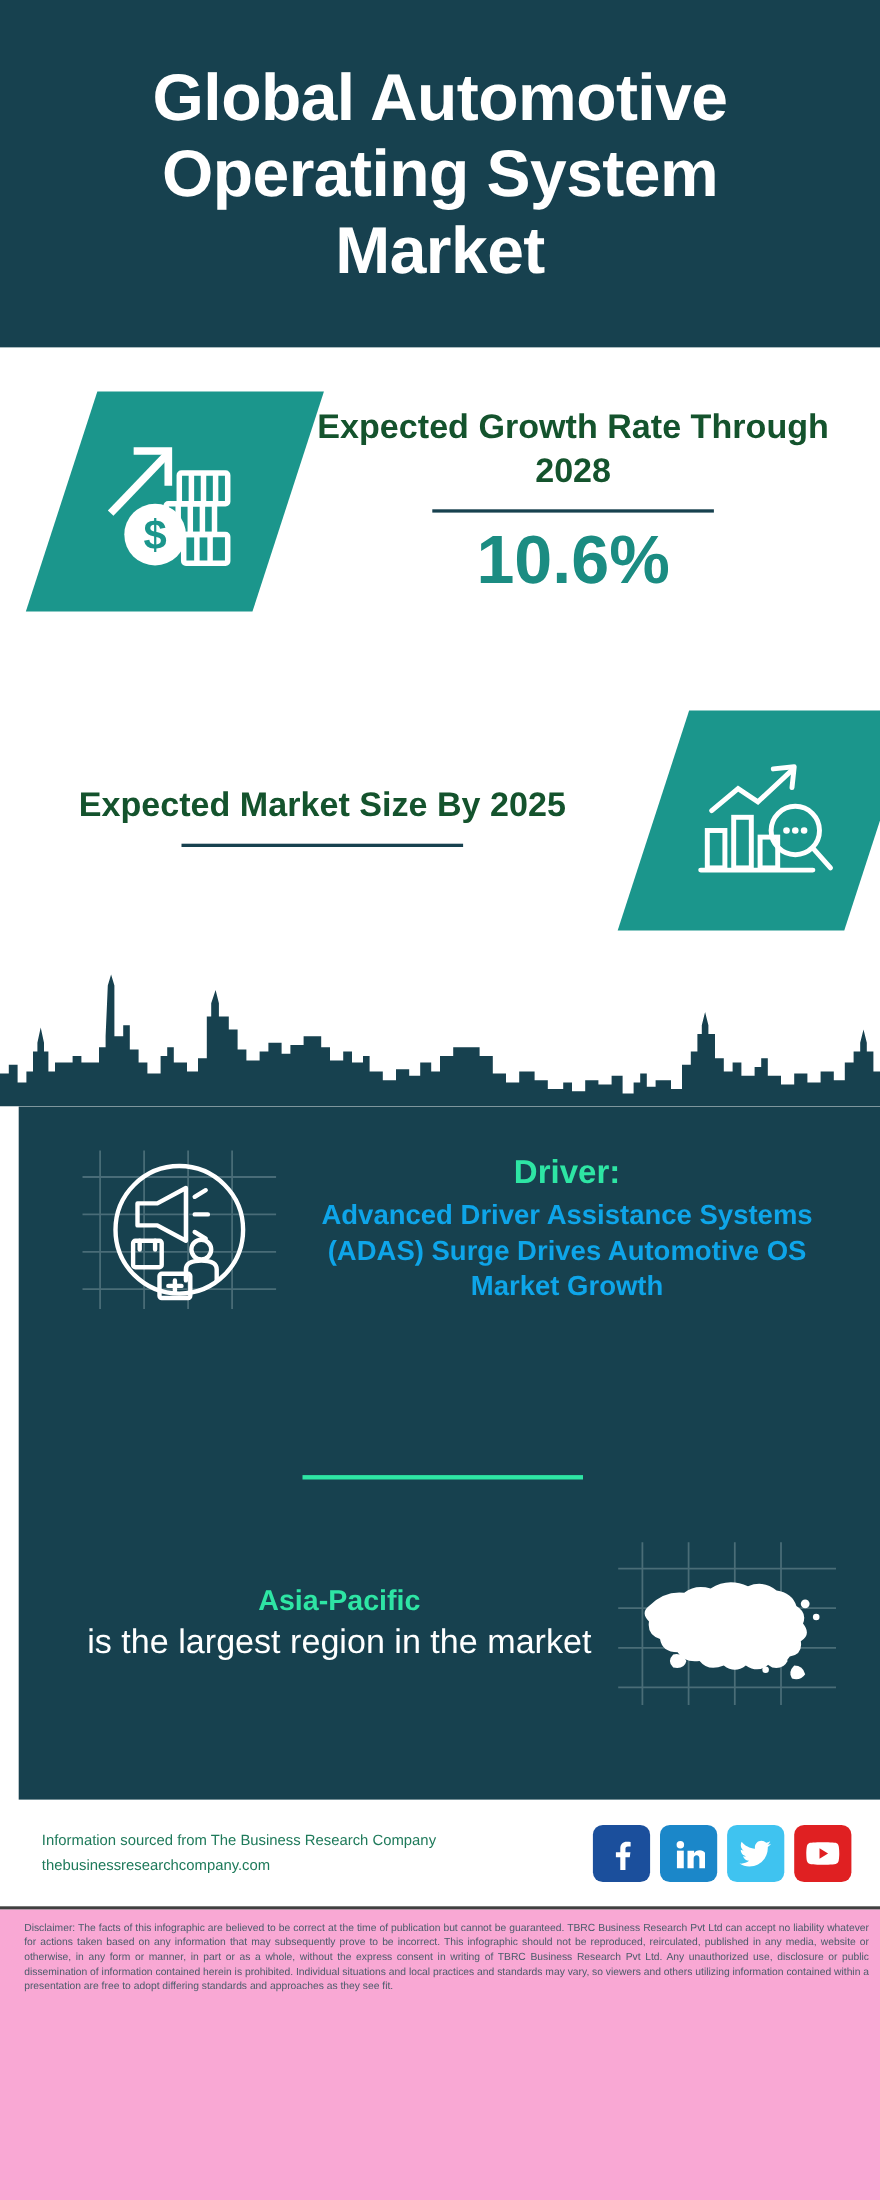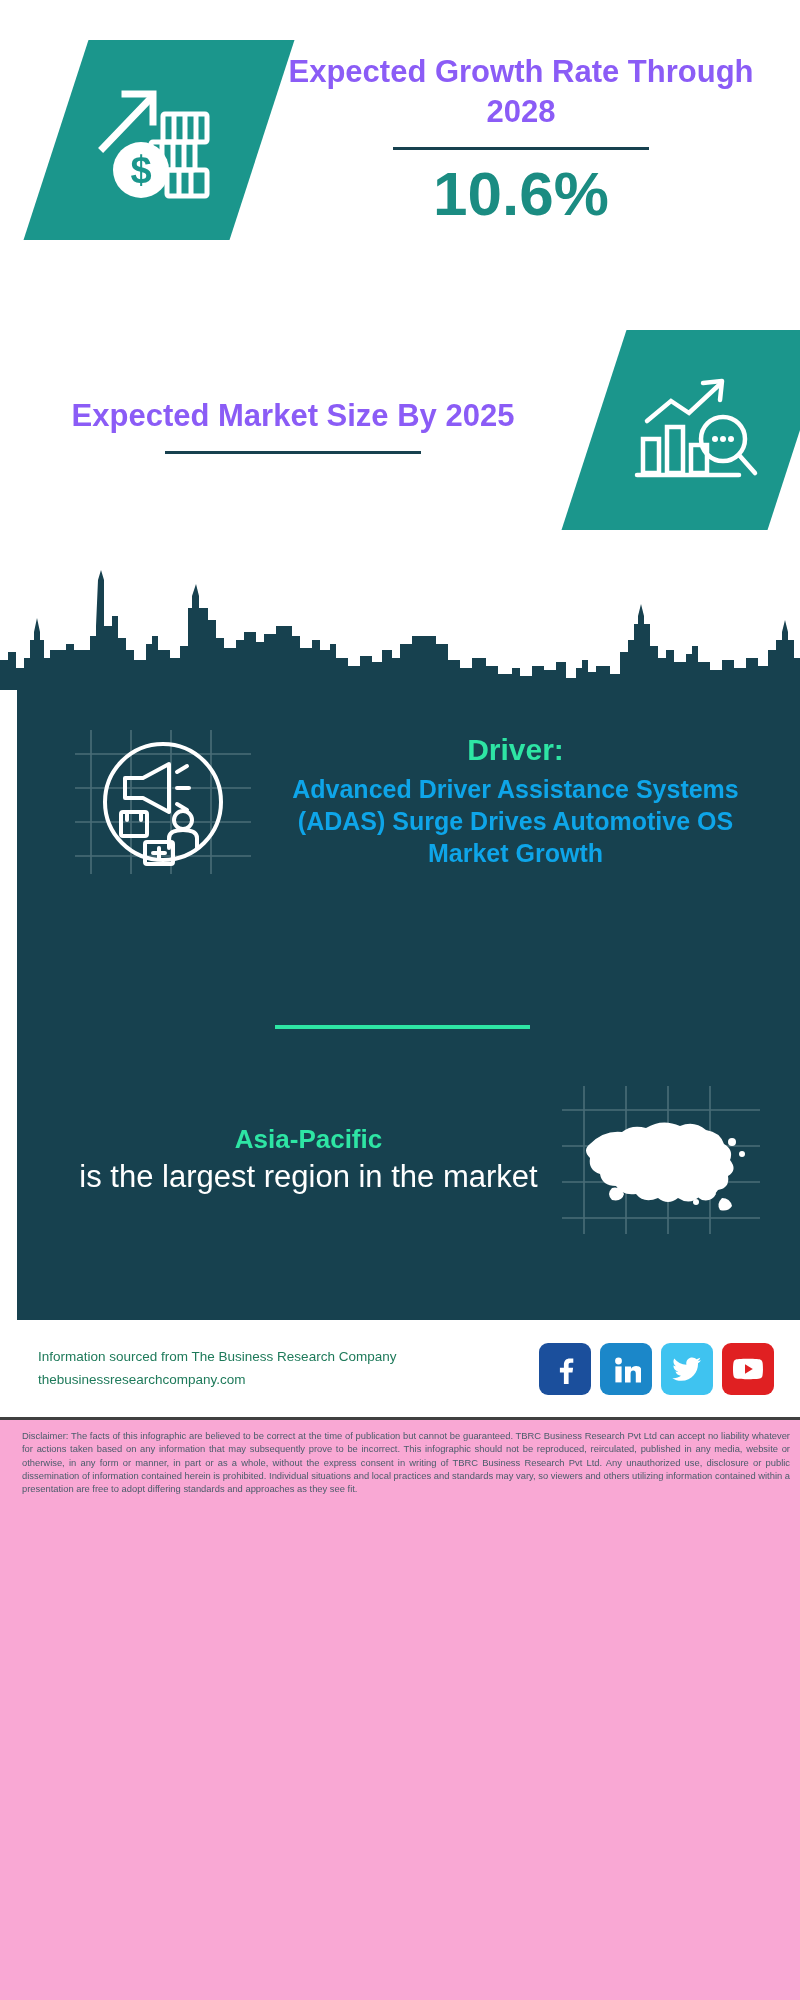"Global Automotive Operating System" div.header { html: none -> <div> <div>Global Automotive Operating System Market</div> </div> }
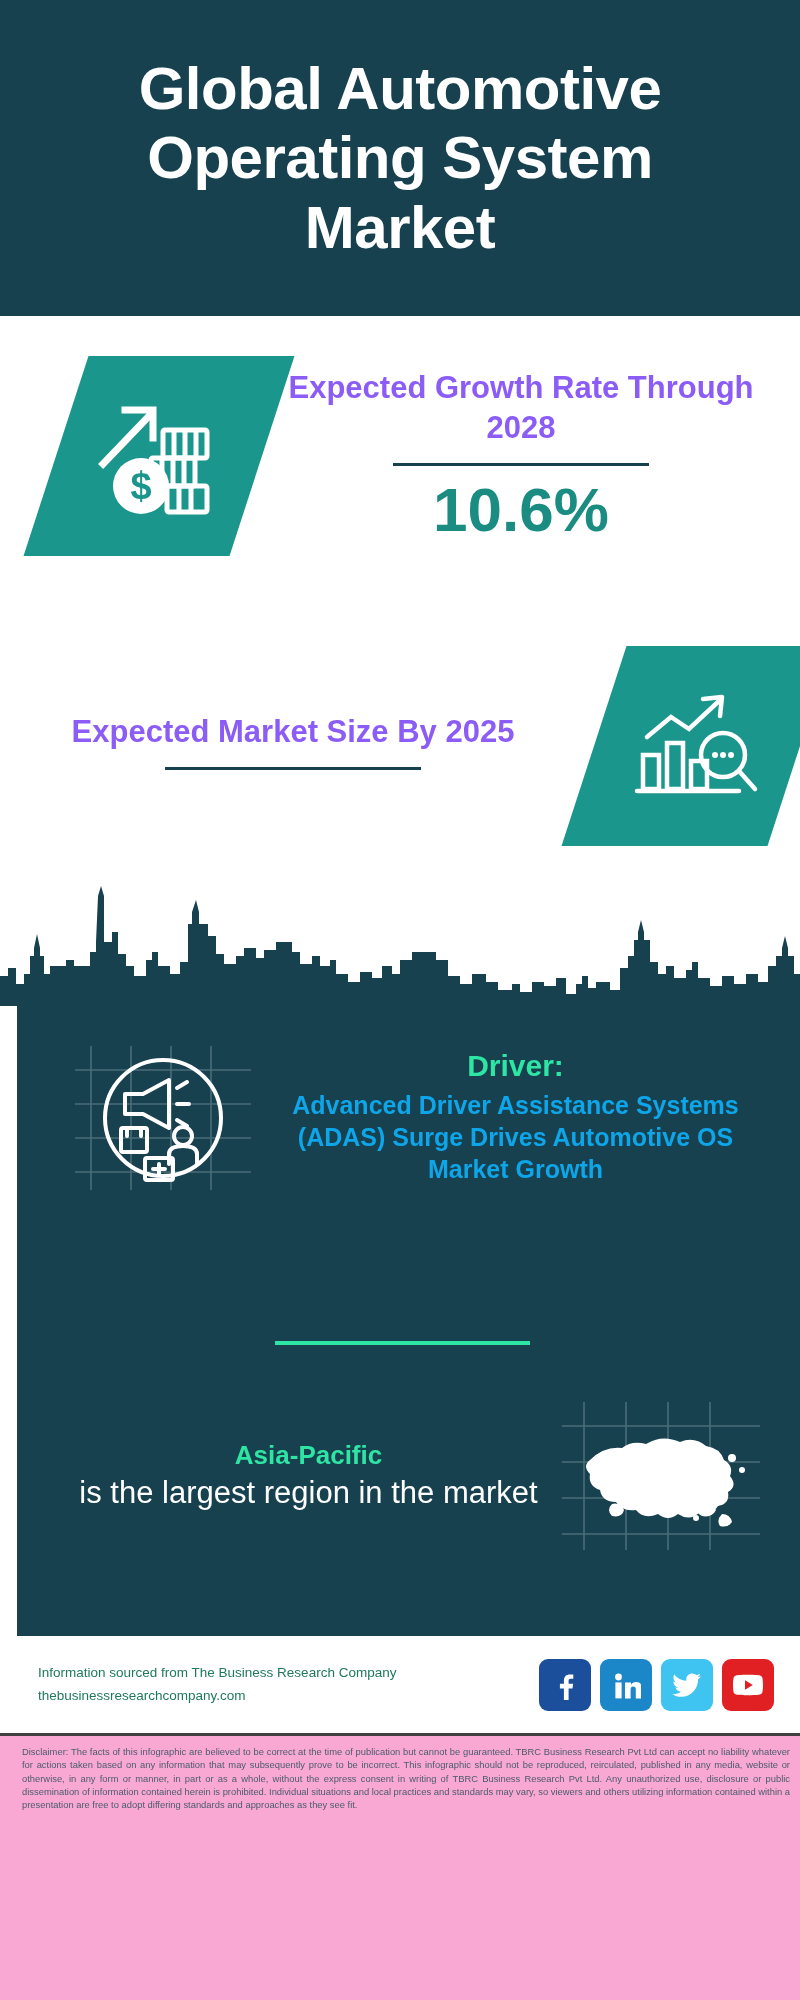"Expected Growth Rate Through 2028" .stat-label { color: #8b5cf6 -> #14532d }
